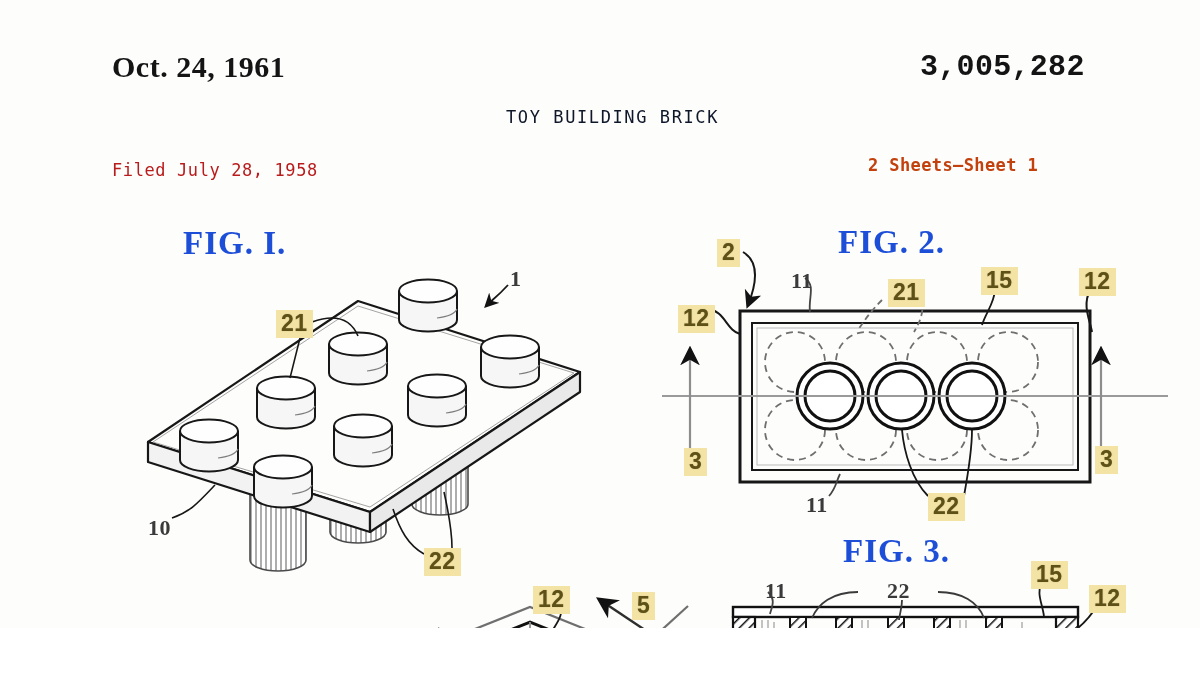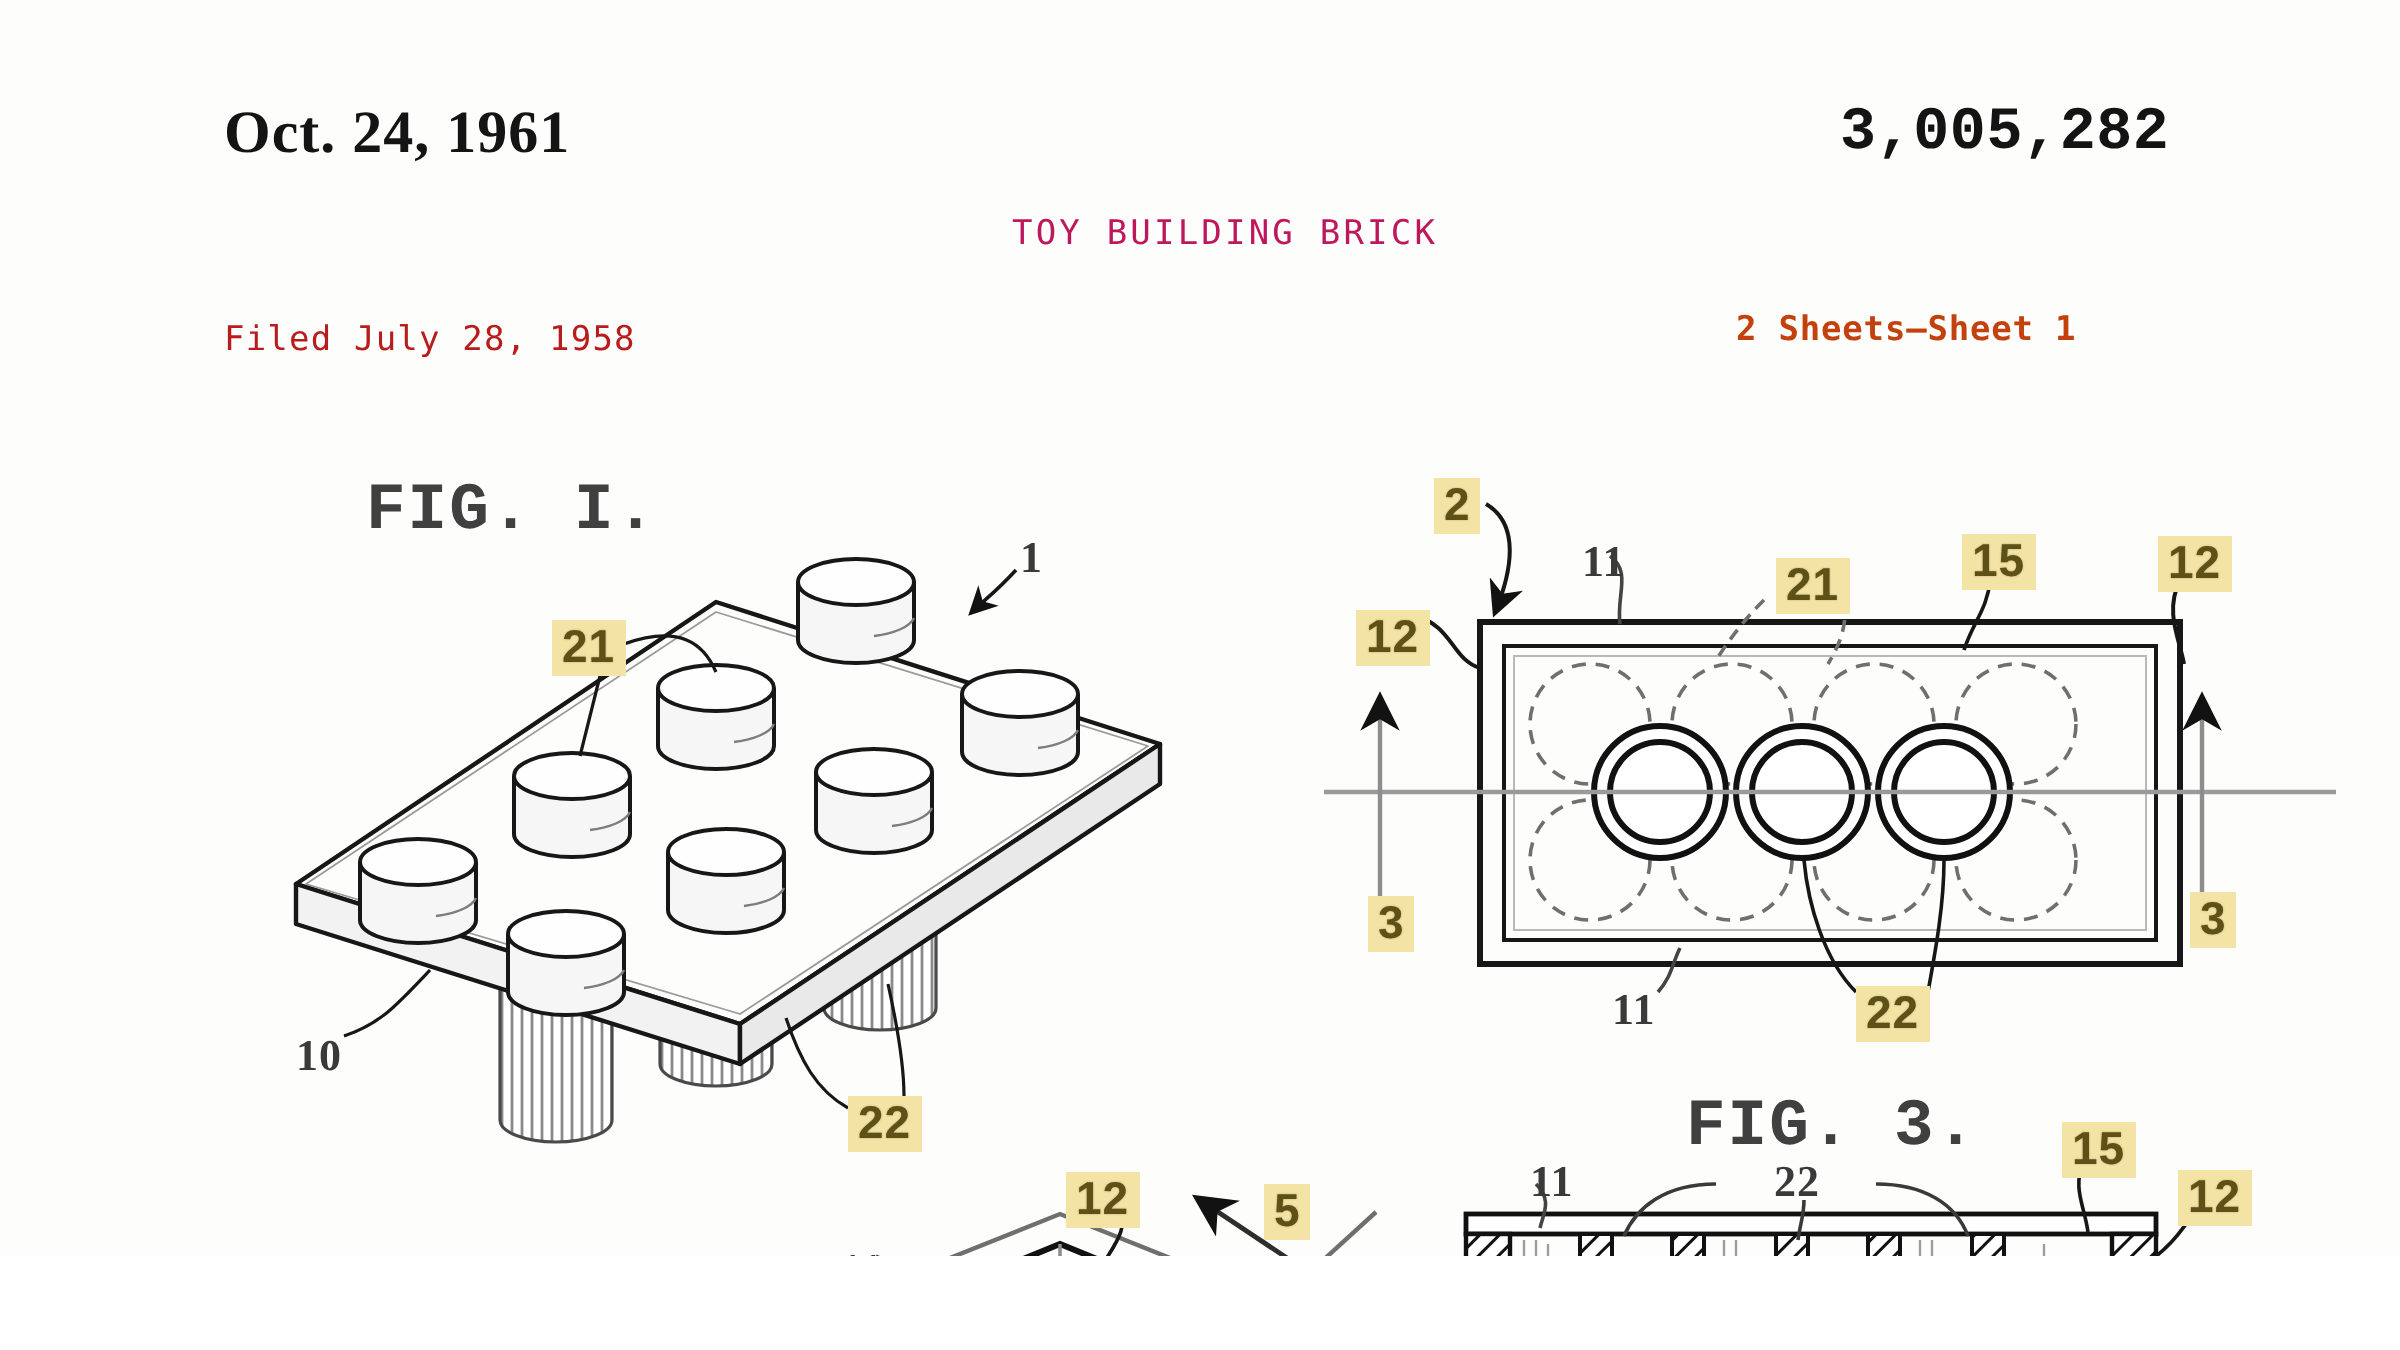"TOY BUILDING BRICK" #hdr-title { color: #be185d -> #0f172a }
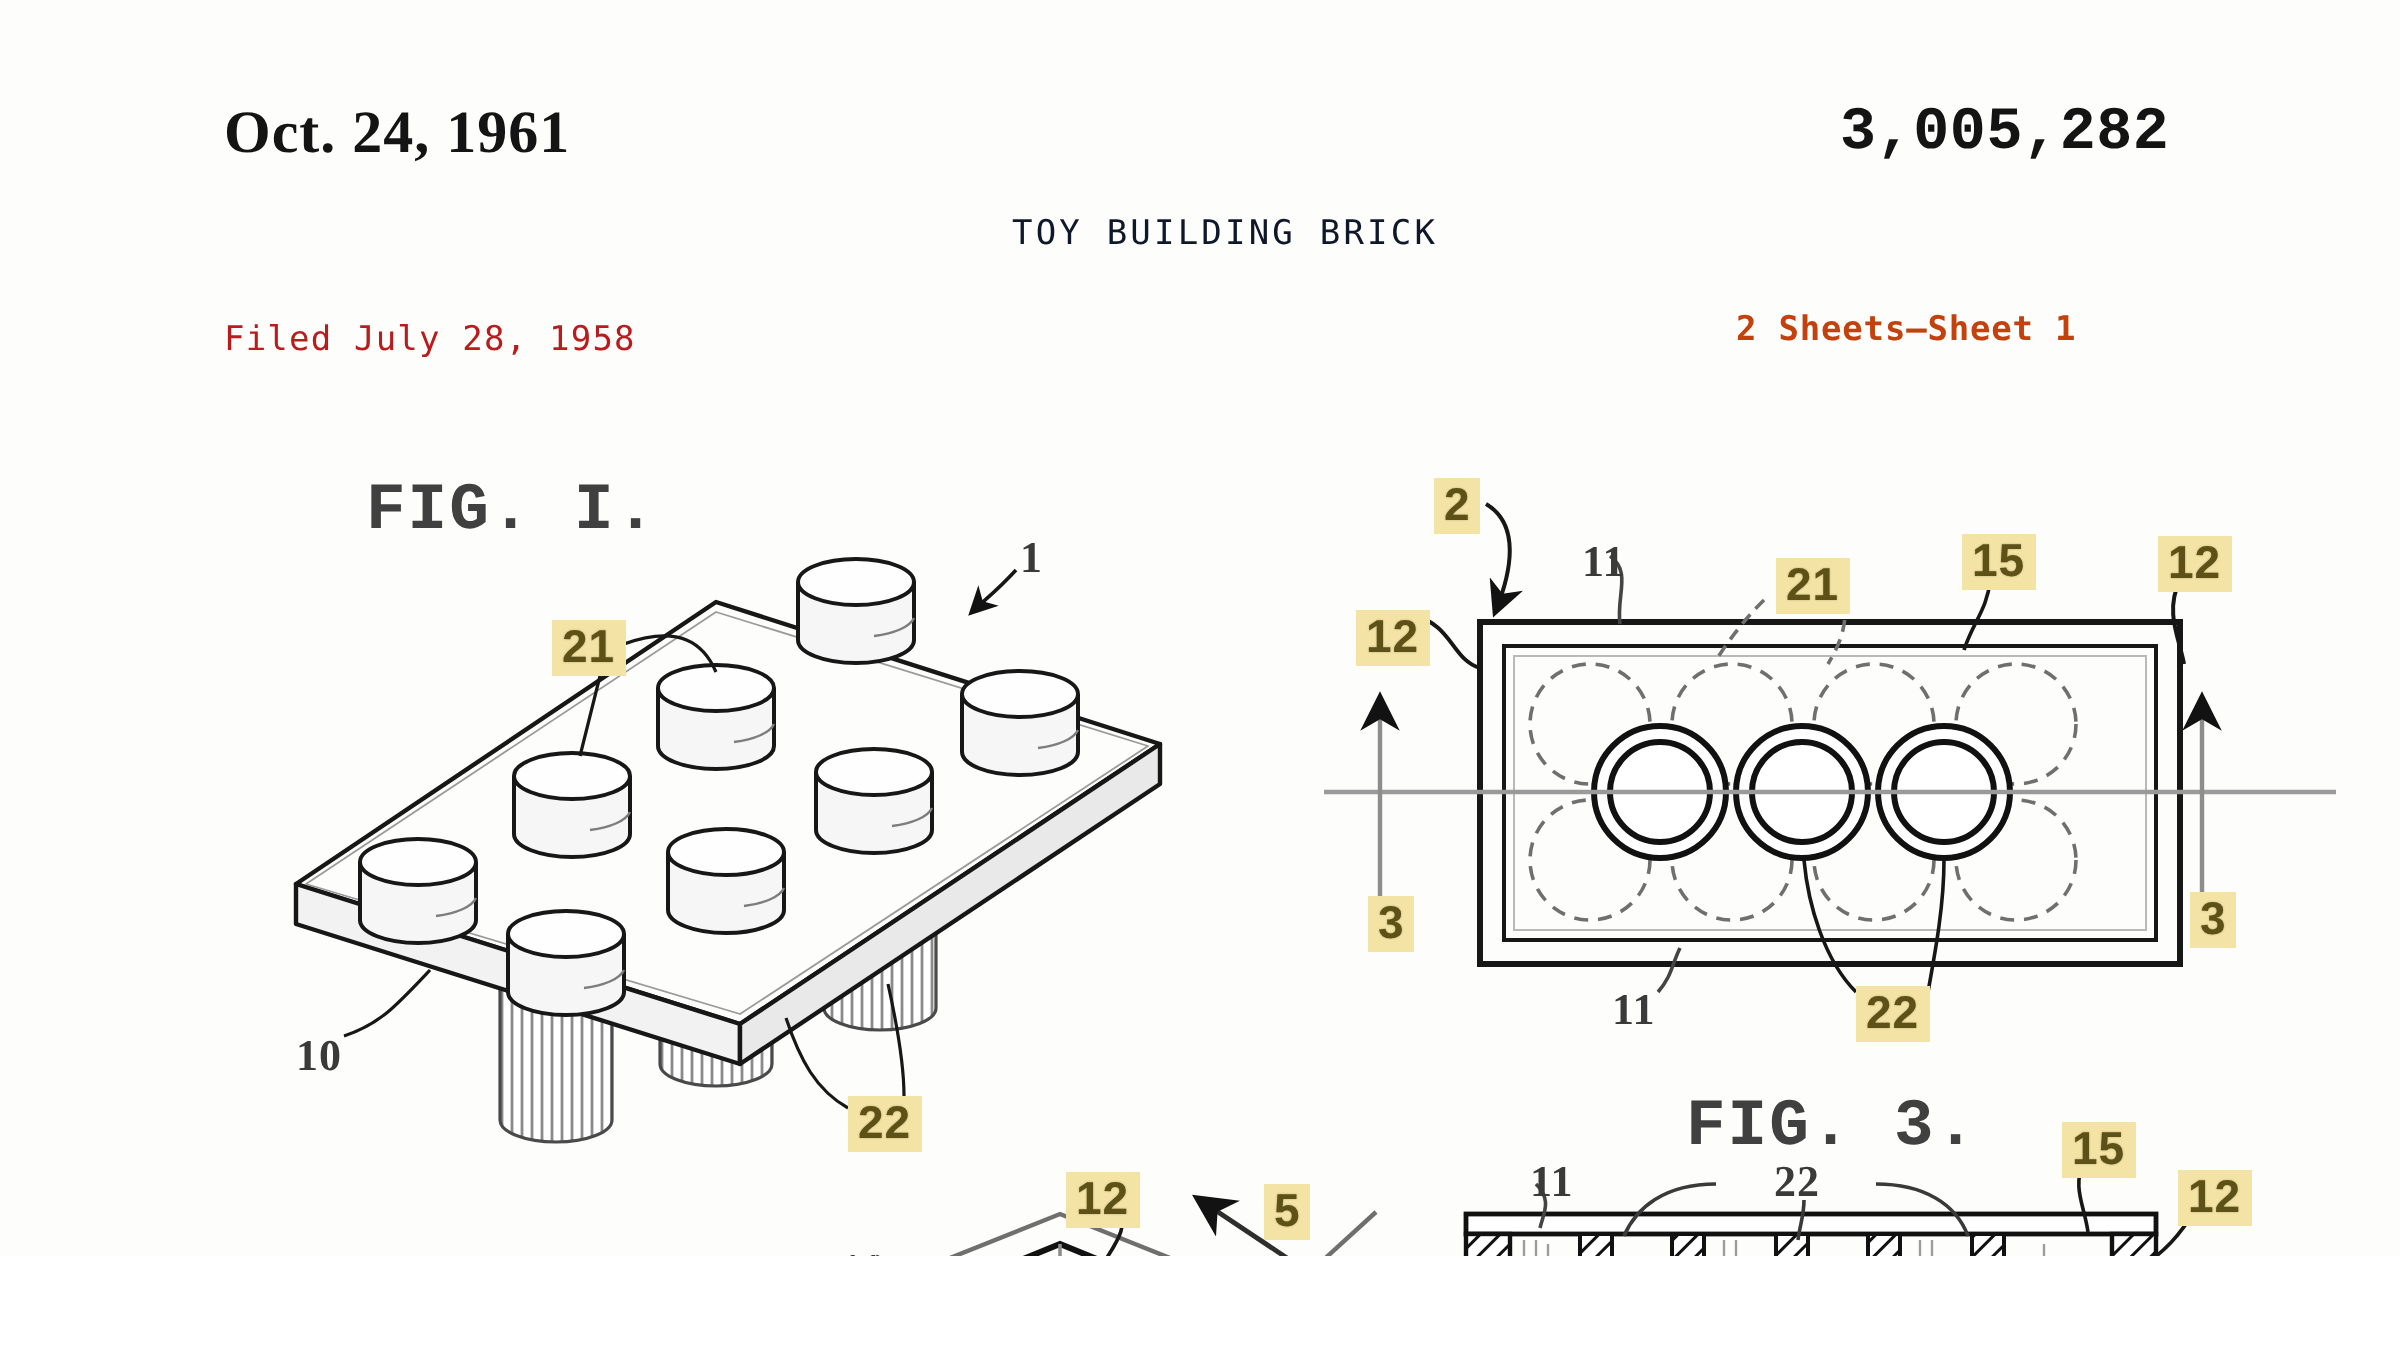"FIG. I." .fig-caption { color: #404040 -> #1d4ed8; font-family: Liberation Mono, monospace -> Liberation Serif, serif; margin-top: 12px -> none }
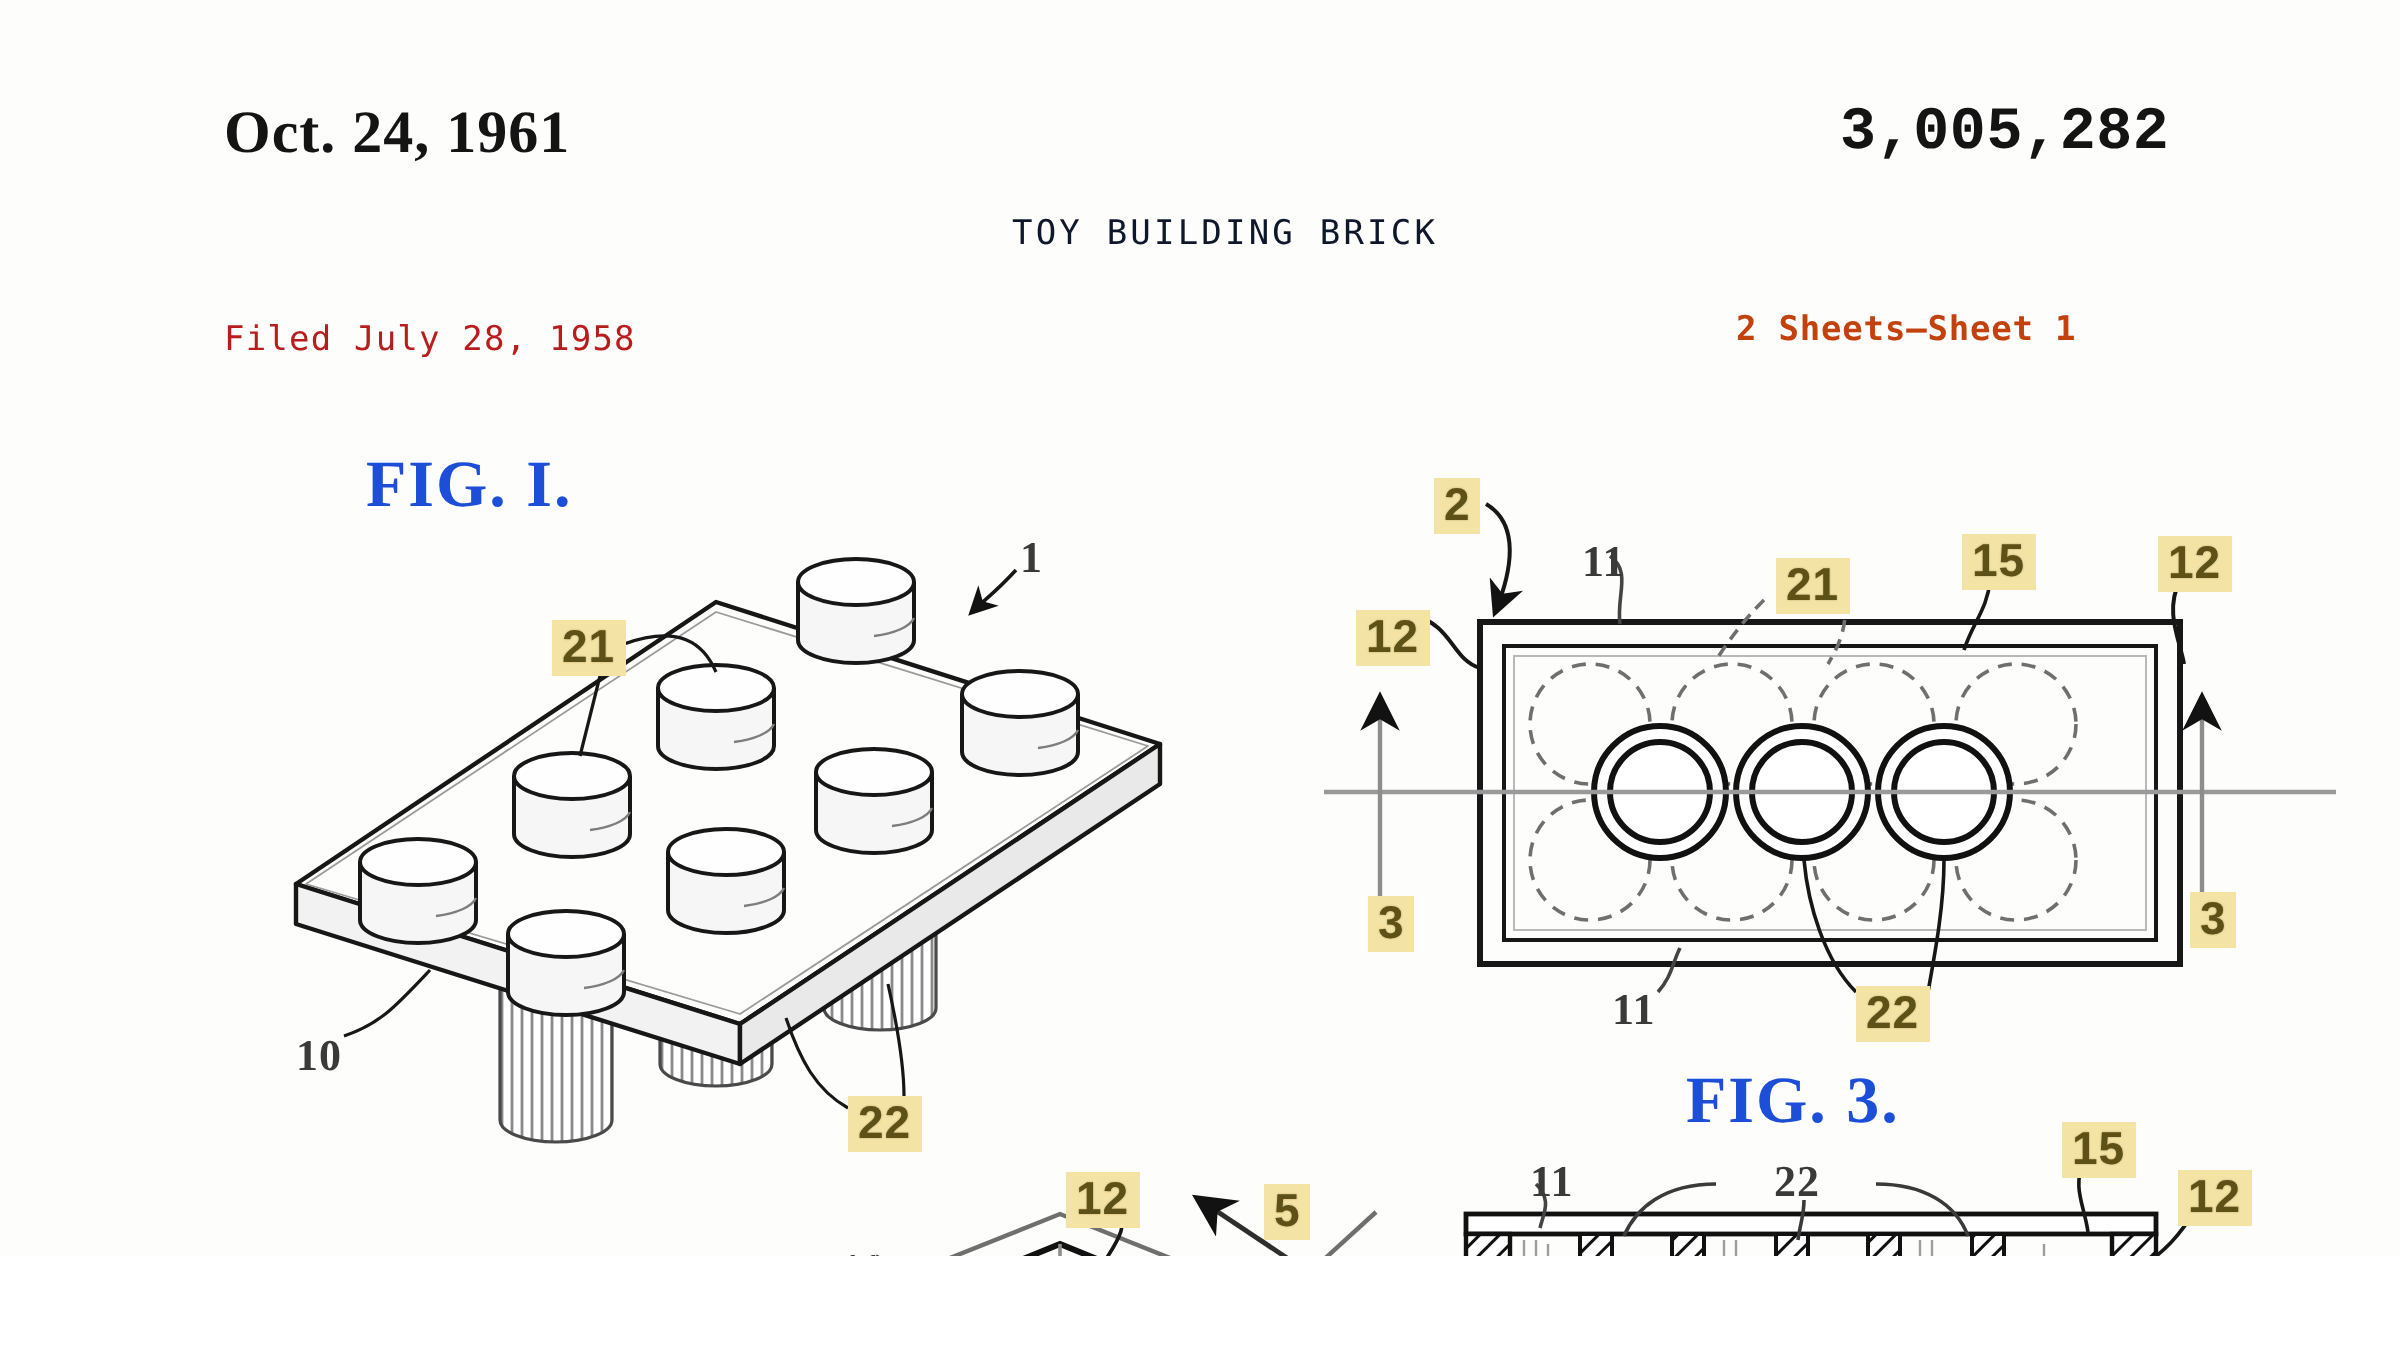"FIG. 2." div.fig-caption { html: none -> <div>FIG. 2.</div> }
